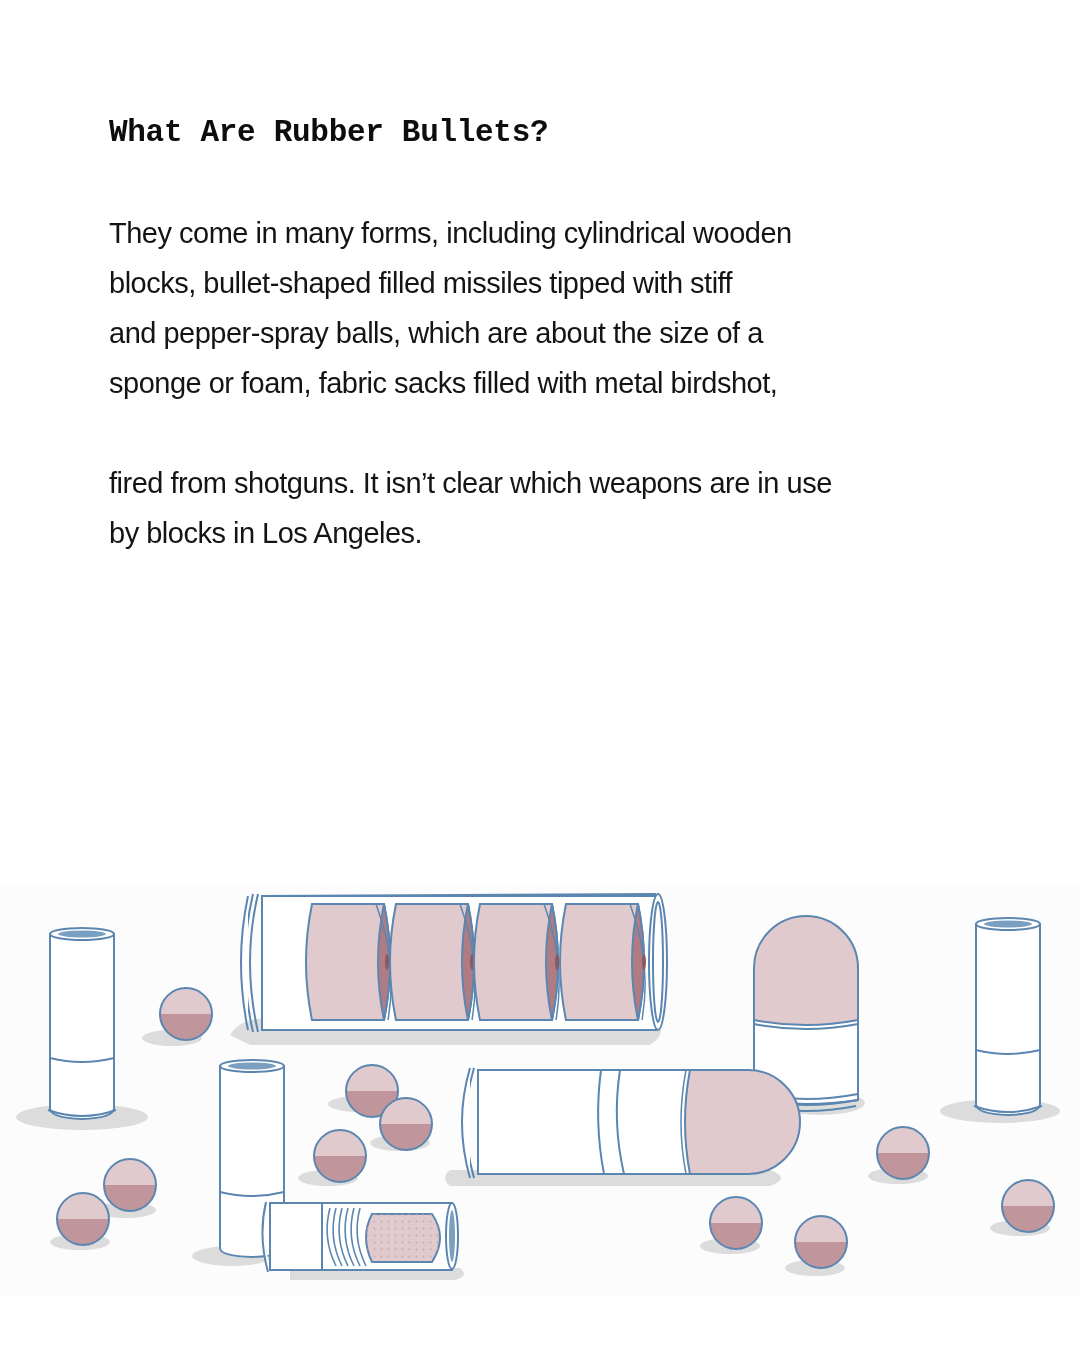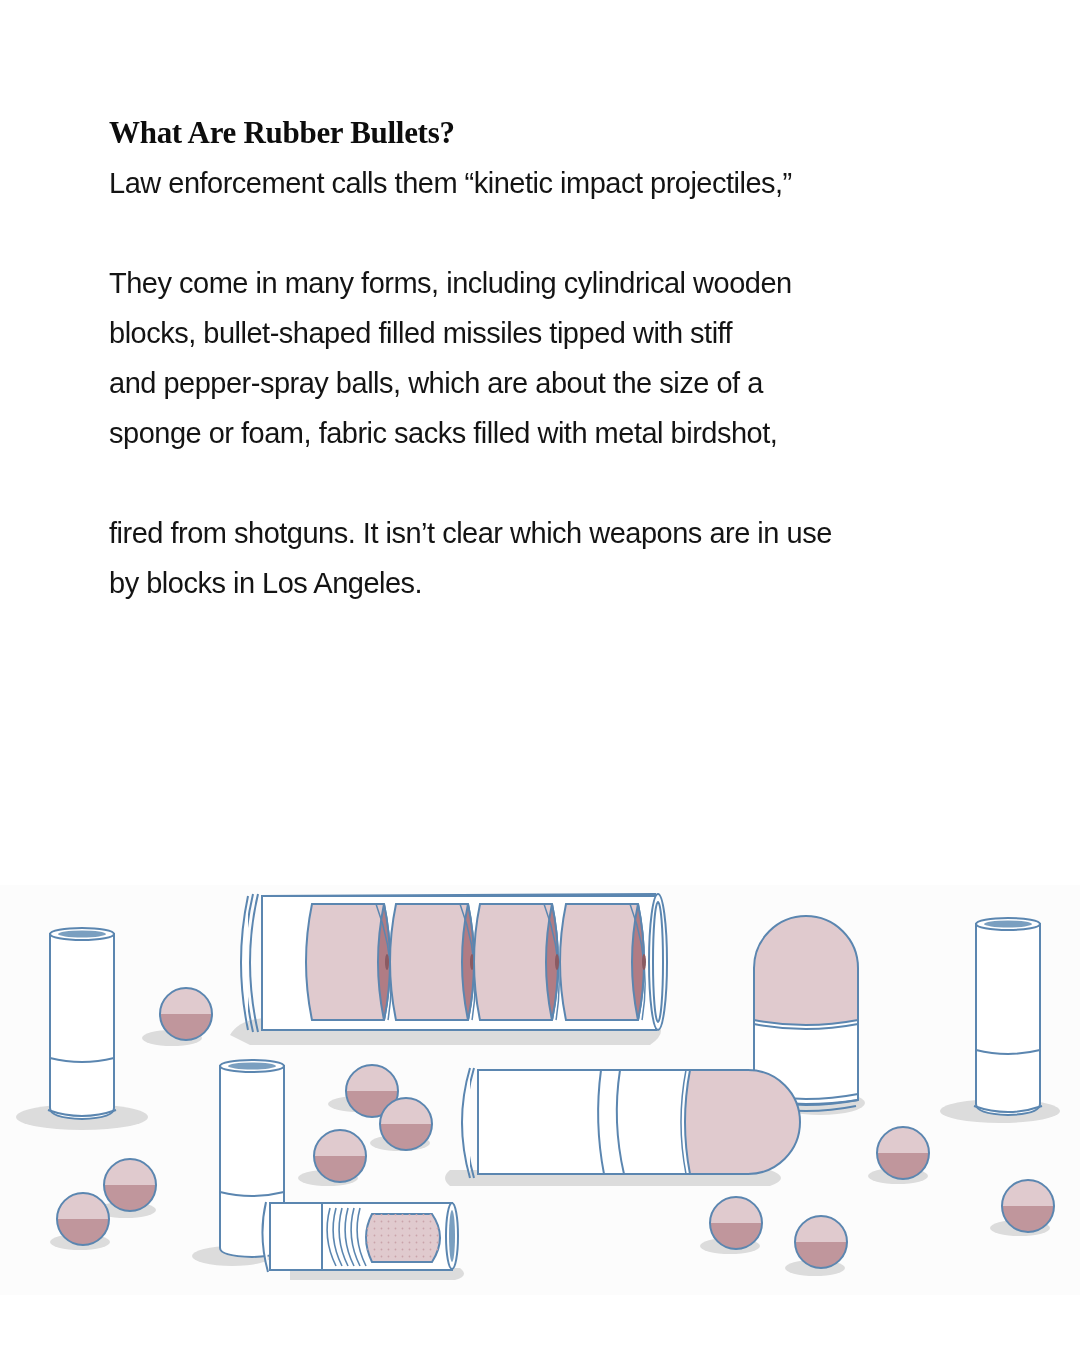"What Are Rubber Bullets?" .title { font-family: Liberation Serif, serif -> Liberation Mono, monospace }
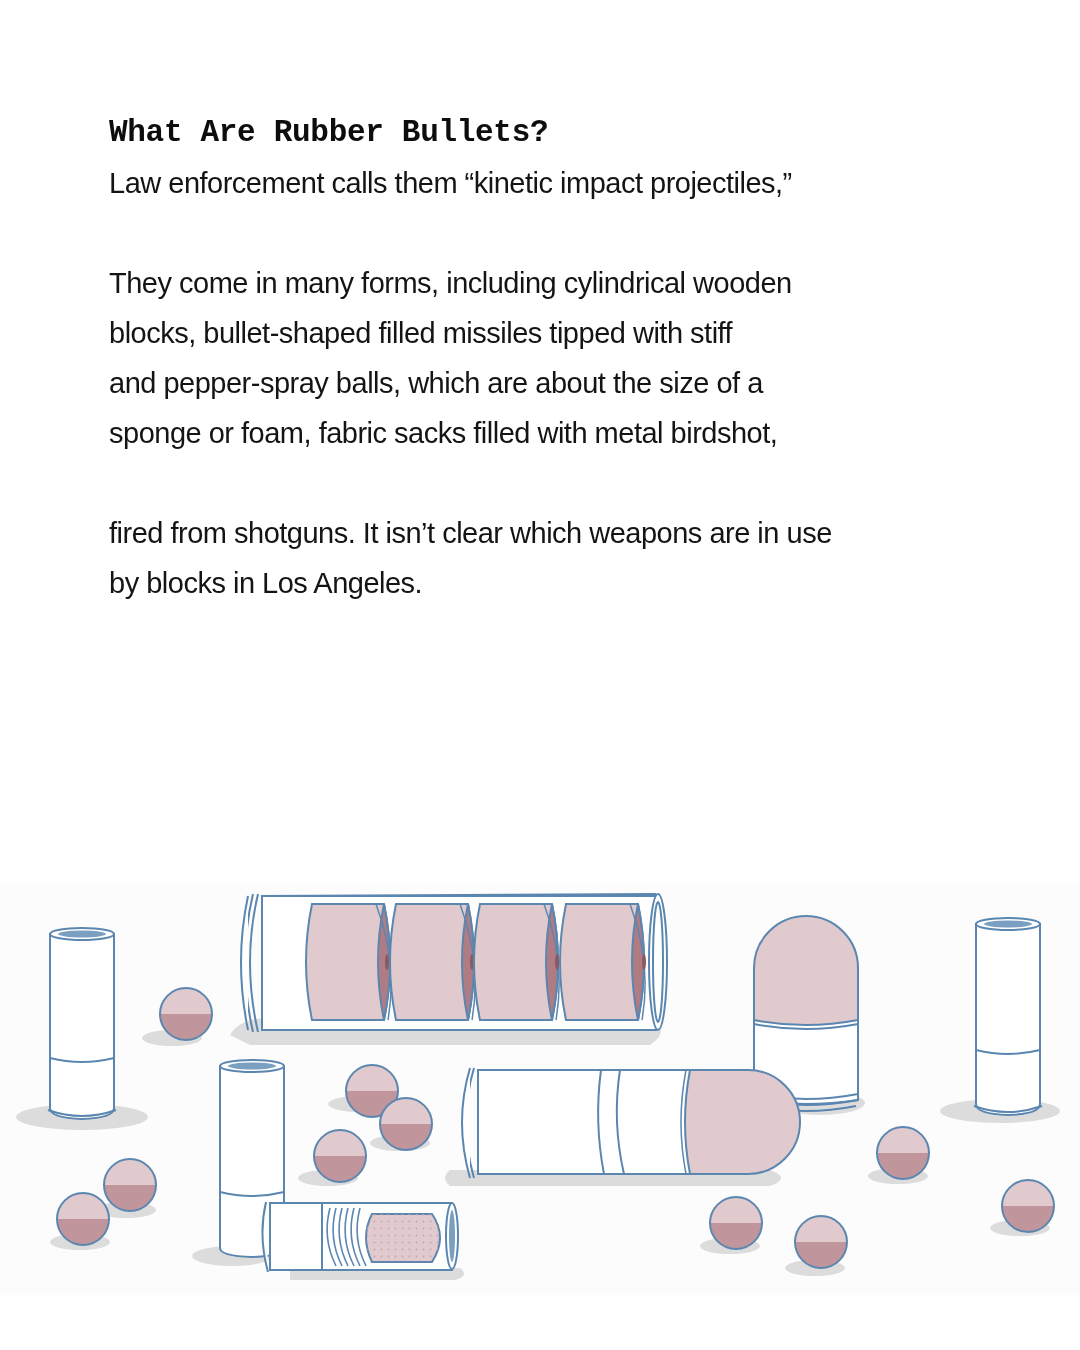"Law enforcement calls them “kinetic" span.line { html: <span>Law enforcement calls them “kinetic impact projectiles,”</span> -> none }
